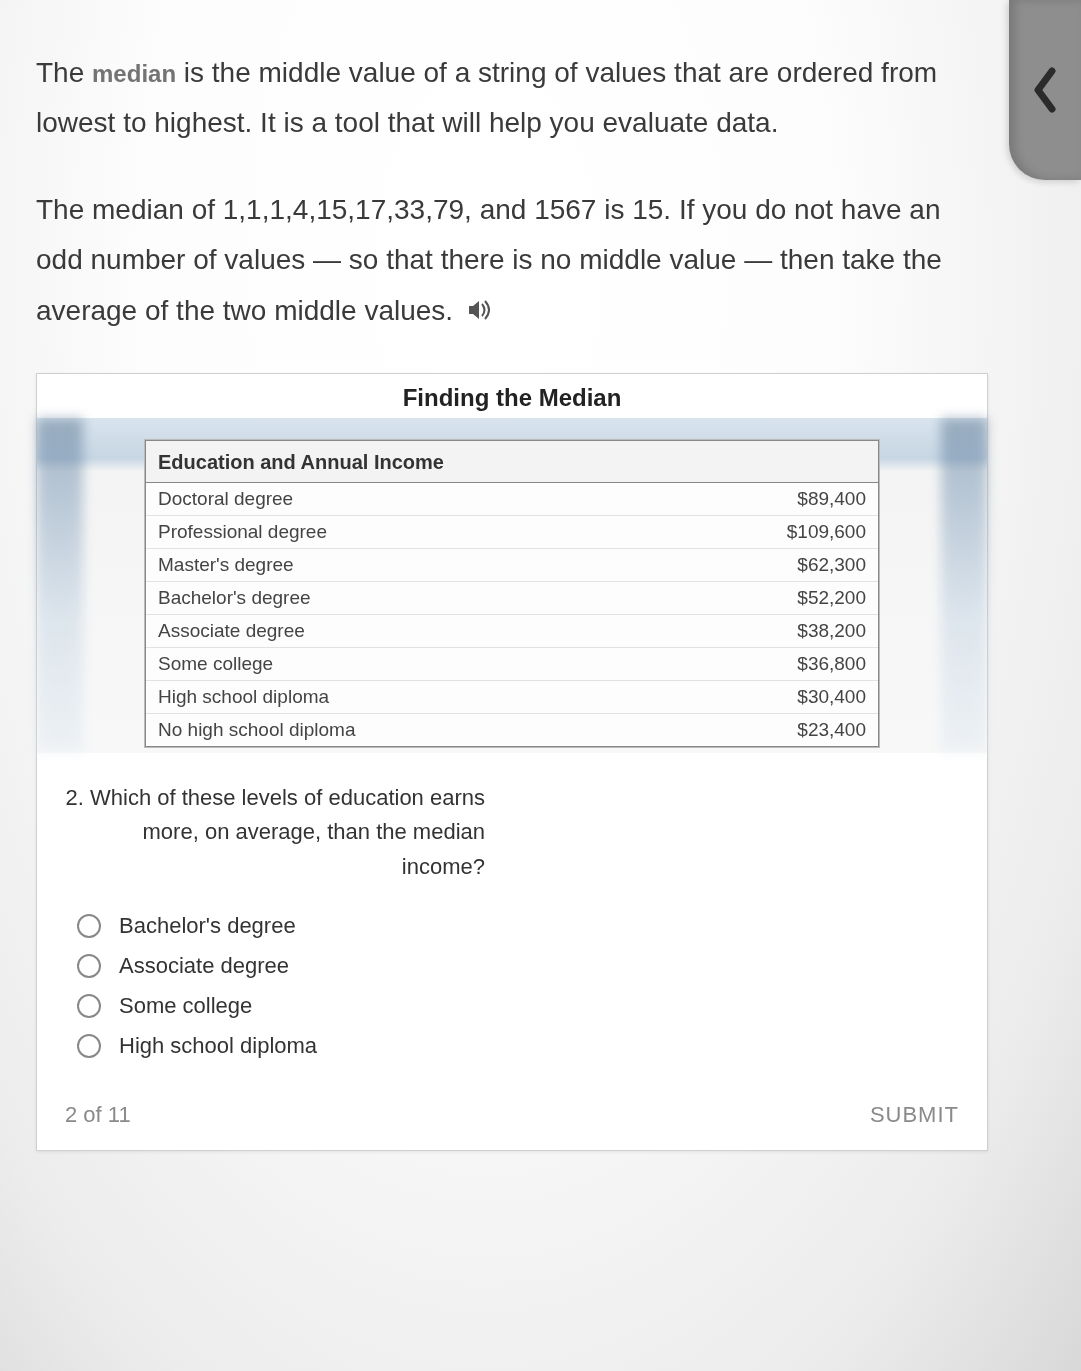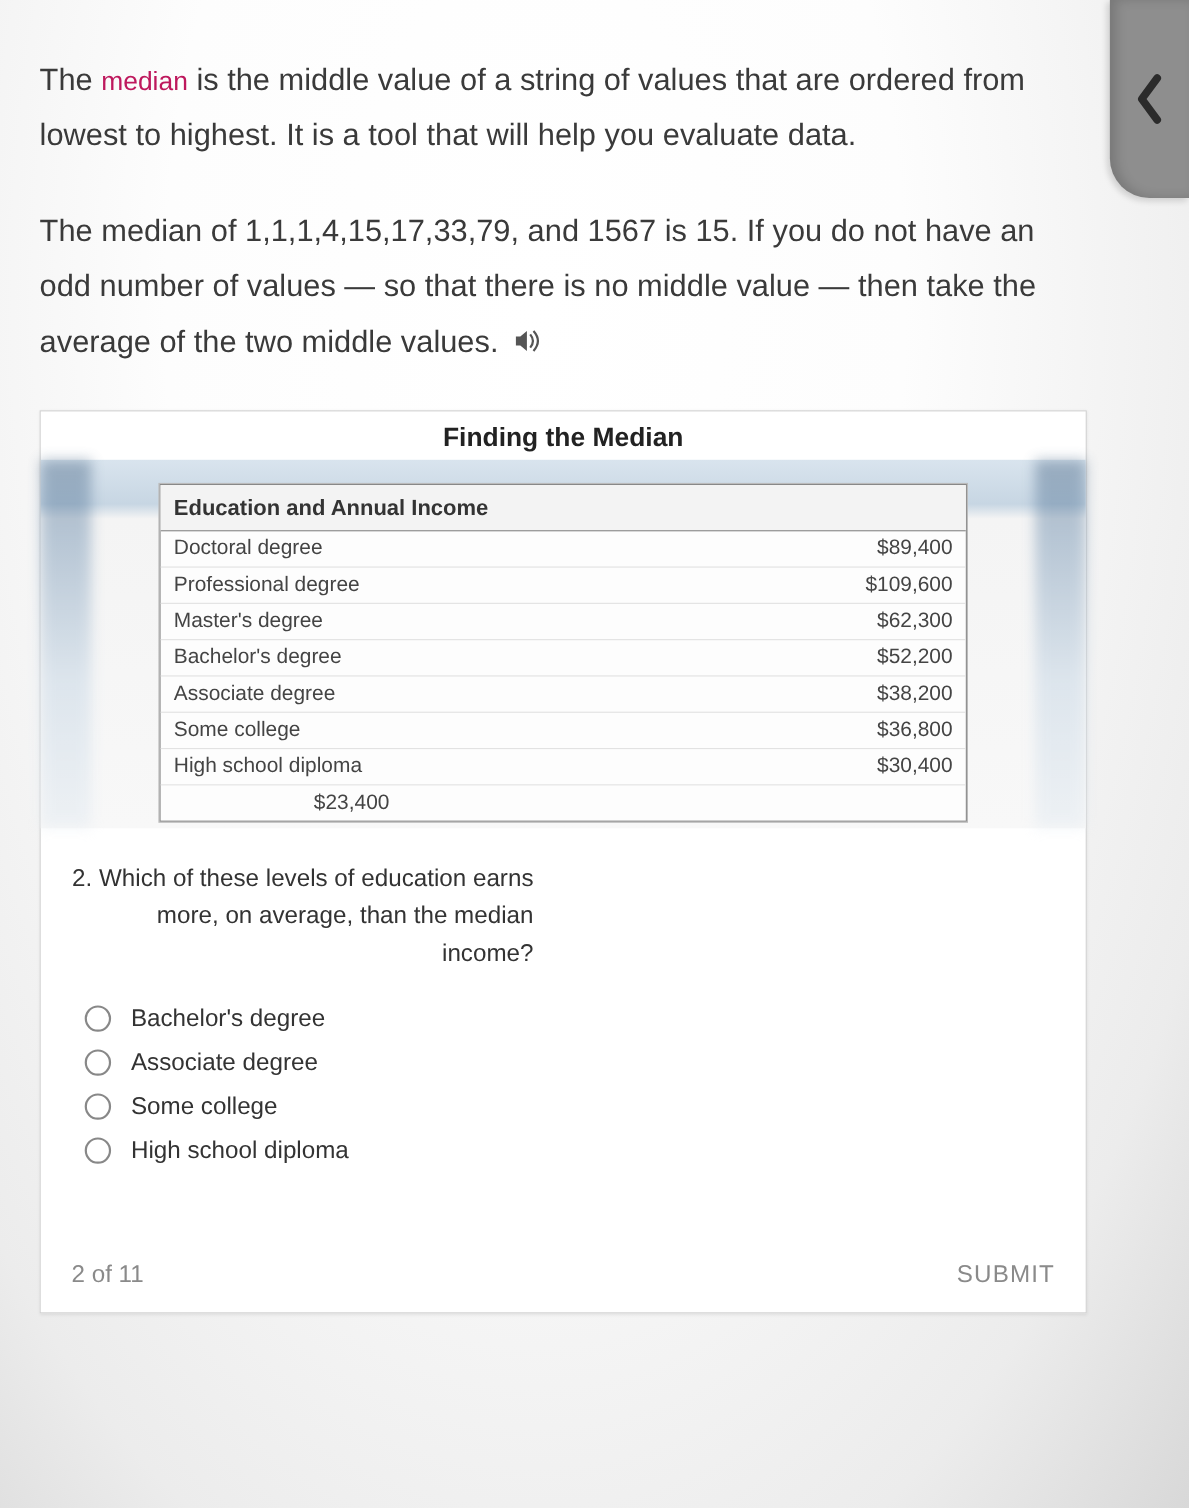"median" .term { color: #be185d -> #737373; font-weight: normal -> bold }
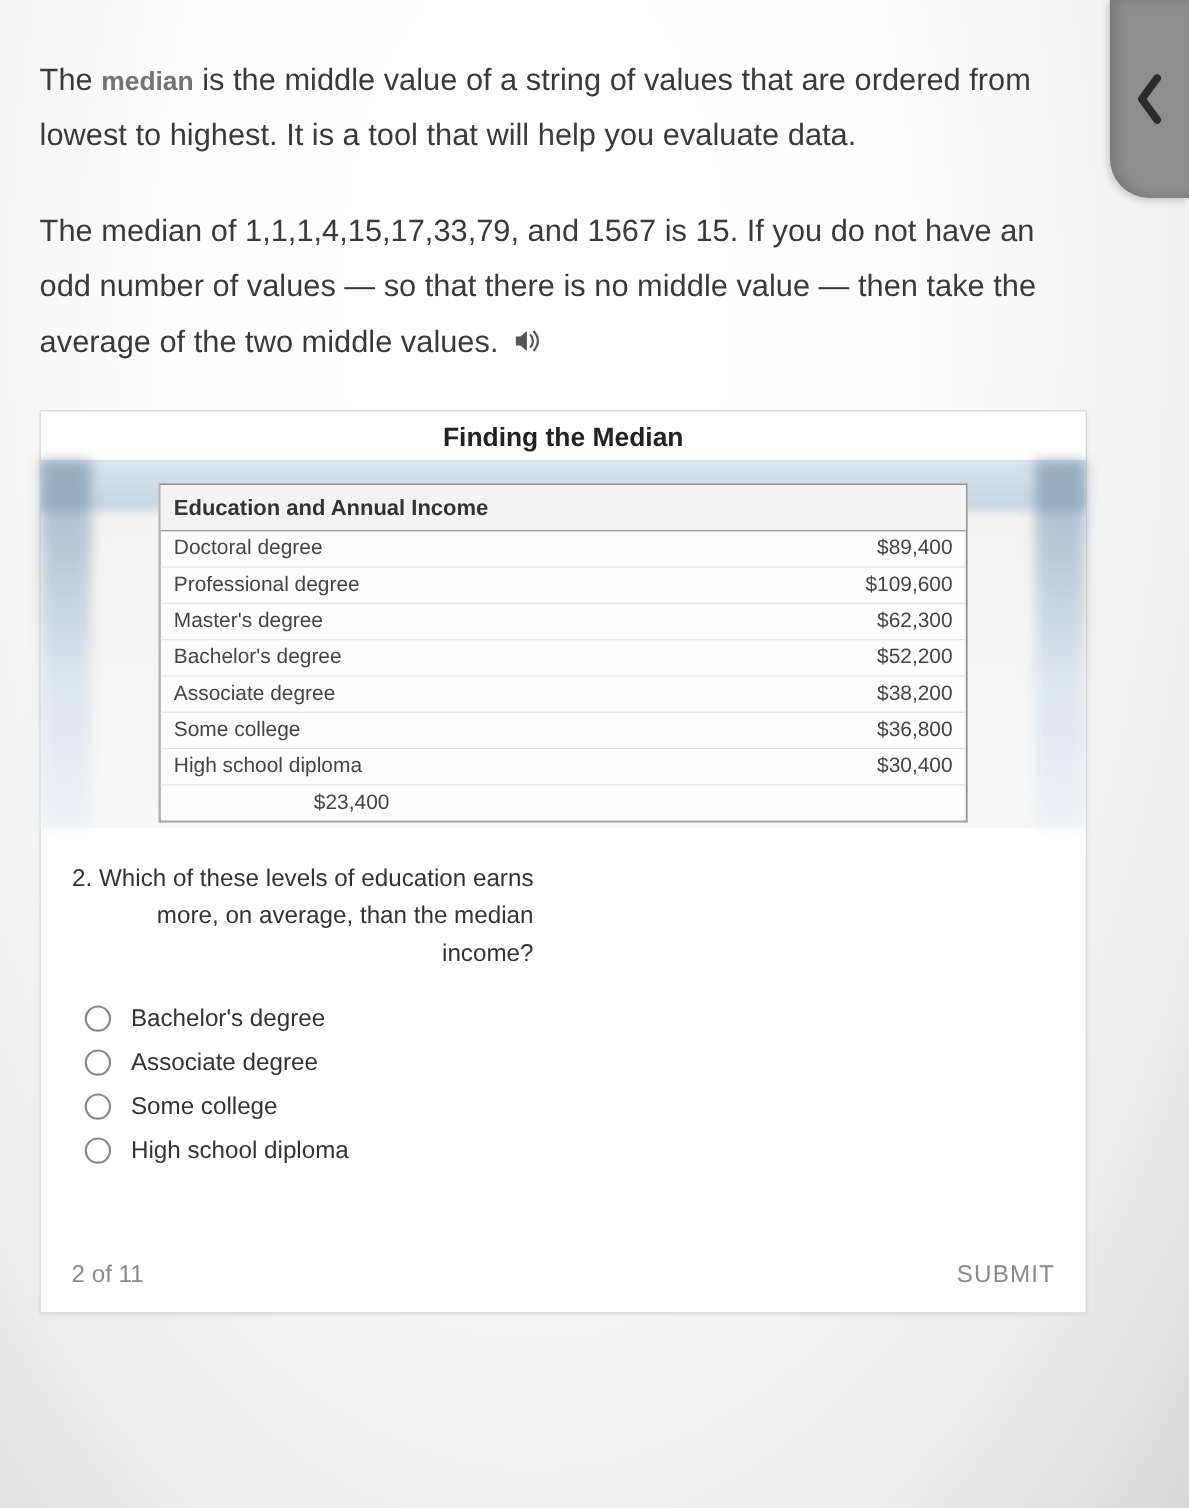"No high school diploma" div.col-edu { html: none -> <div>No high school diploma</div> }
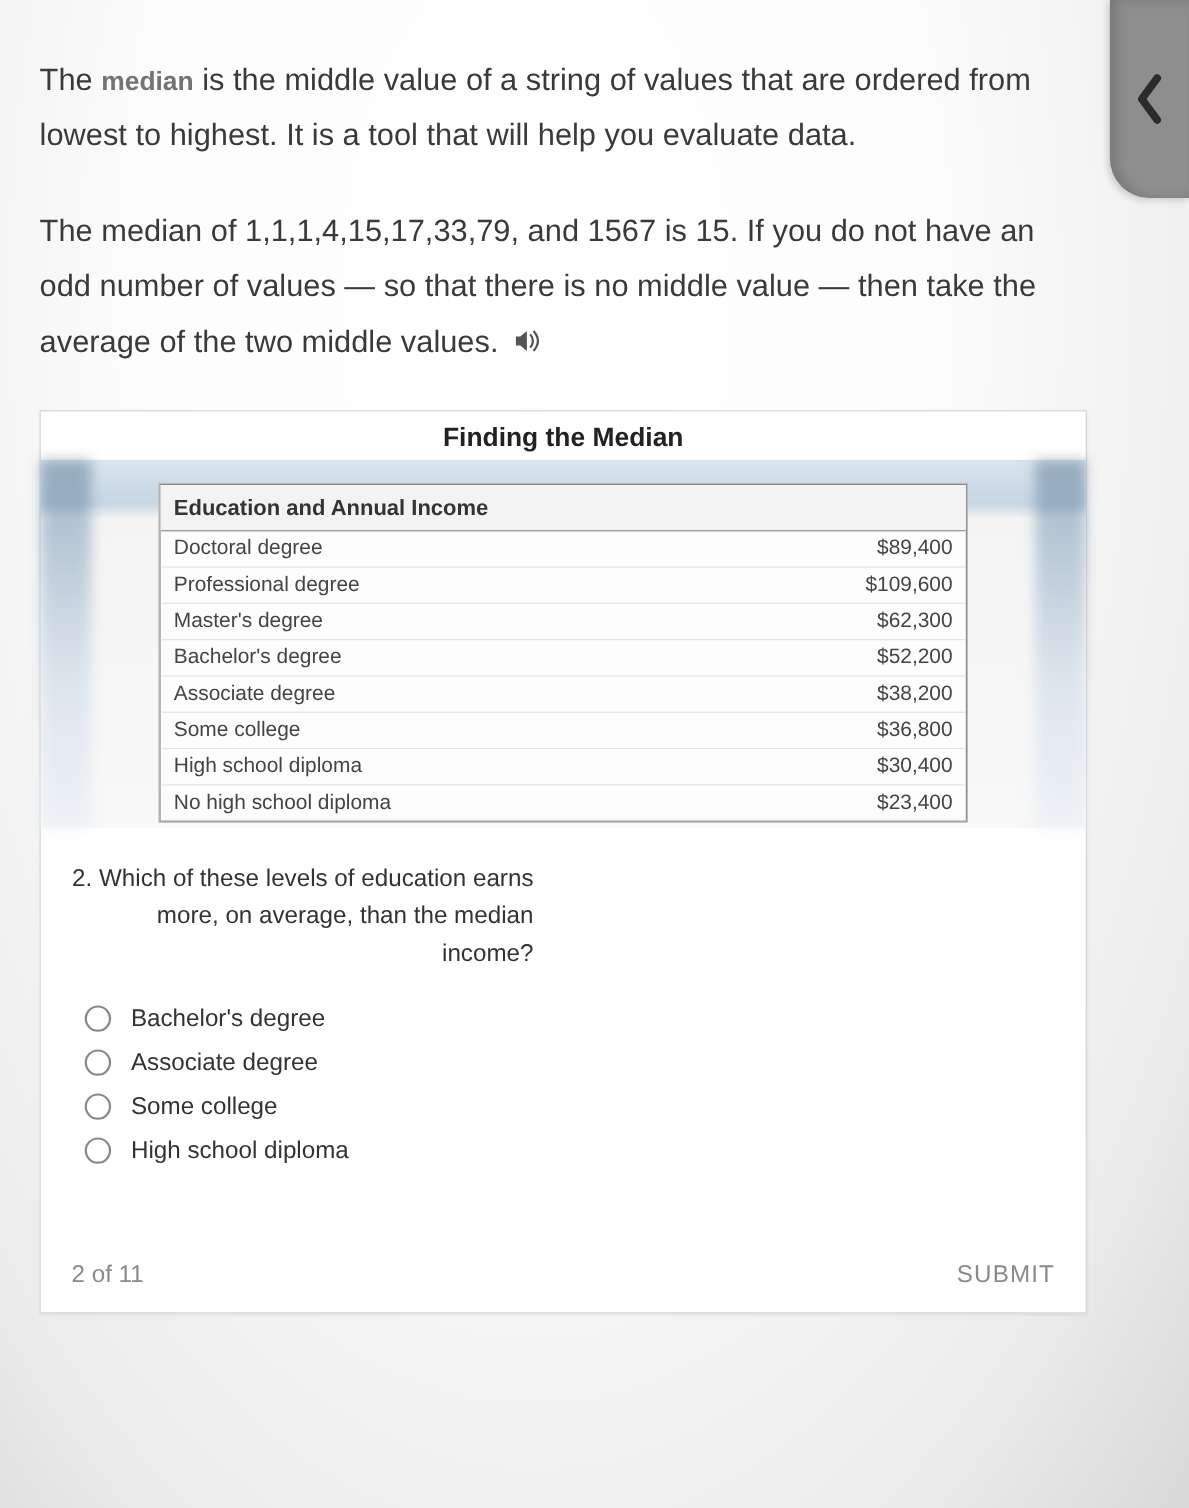"SUBMIT" .submit { margin-top: 43px -> none }
